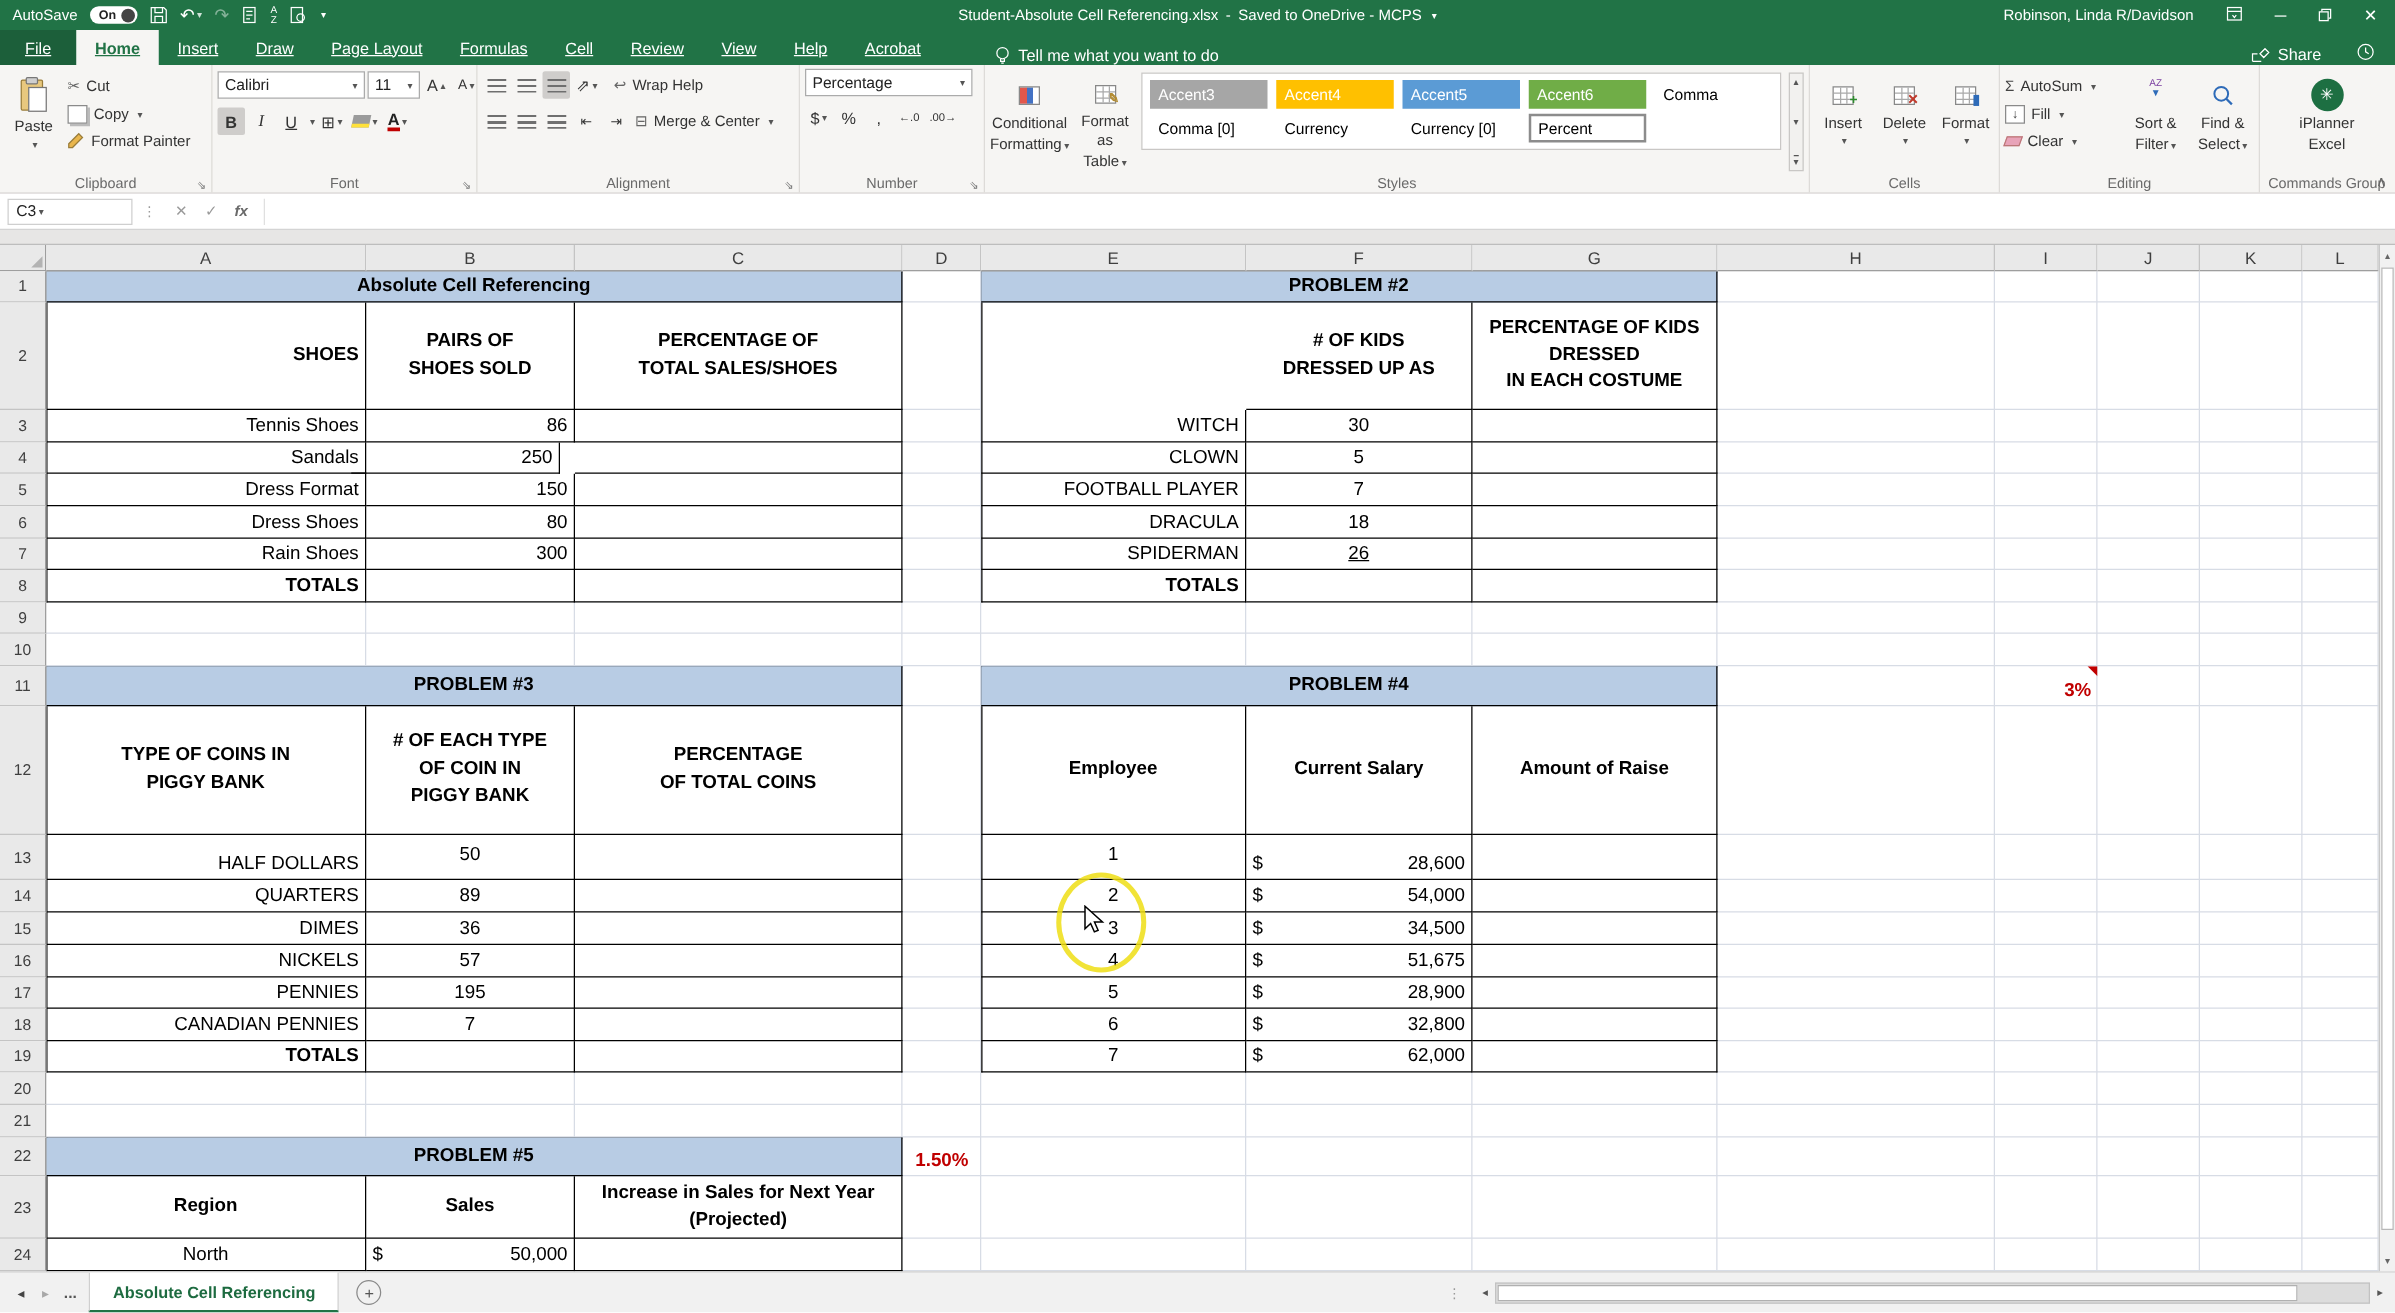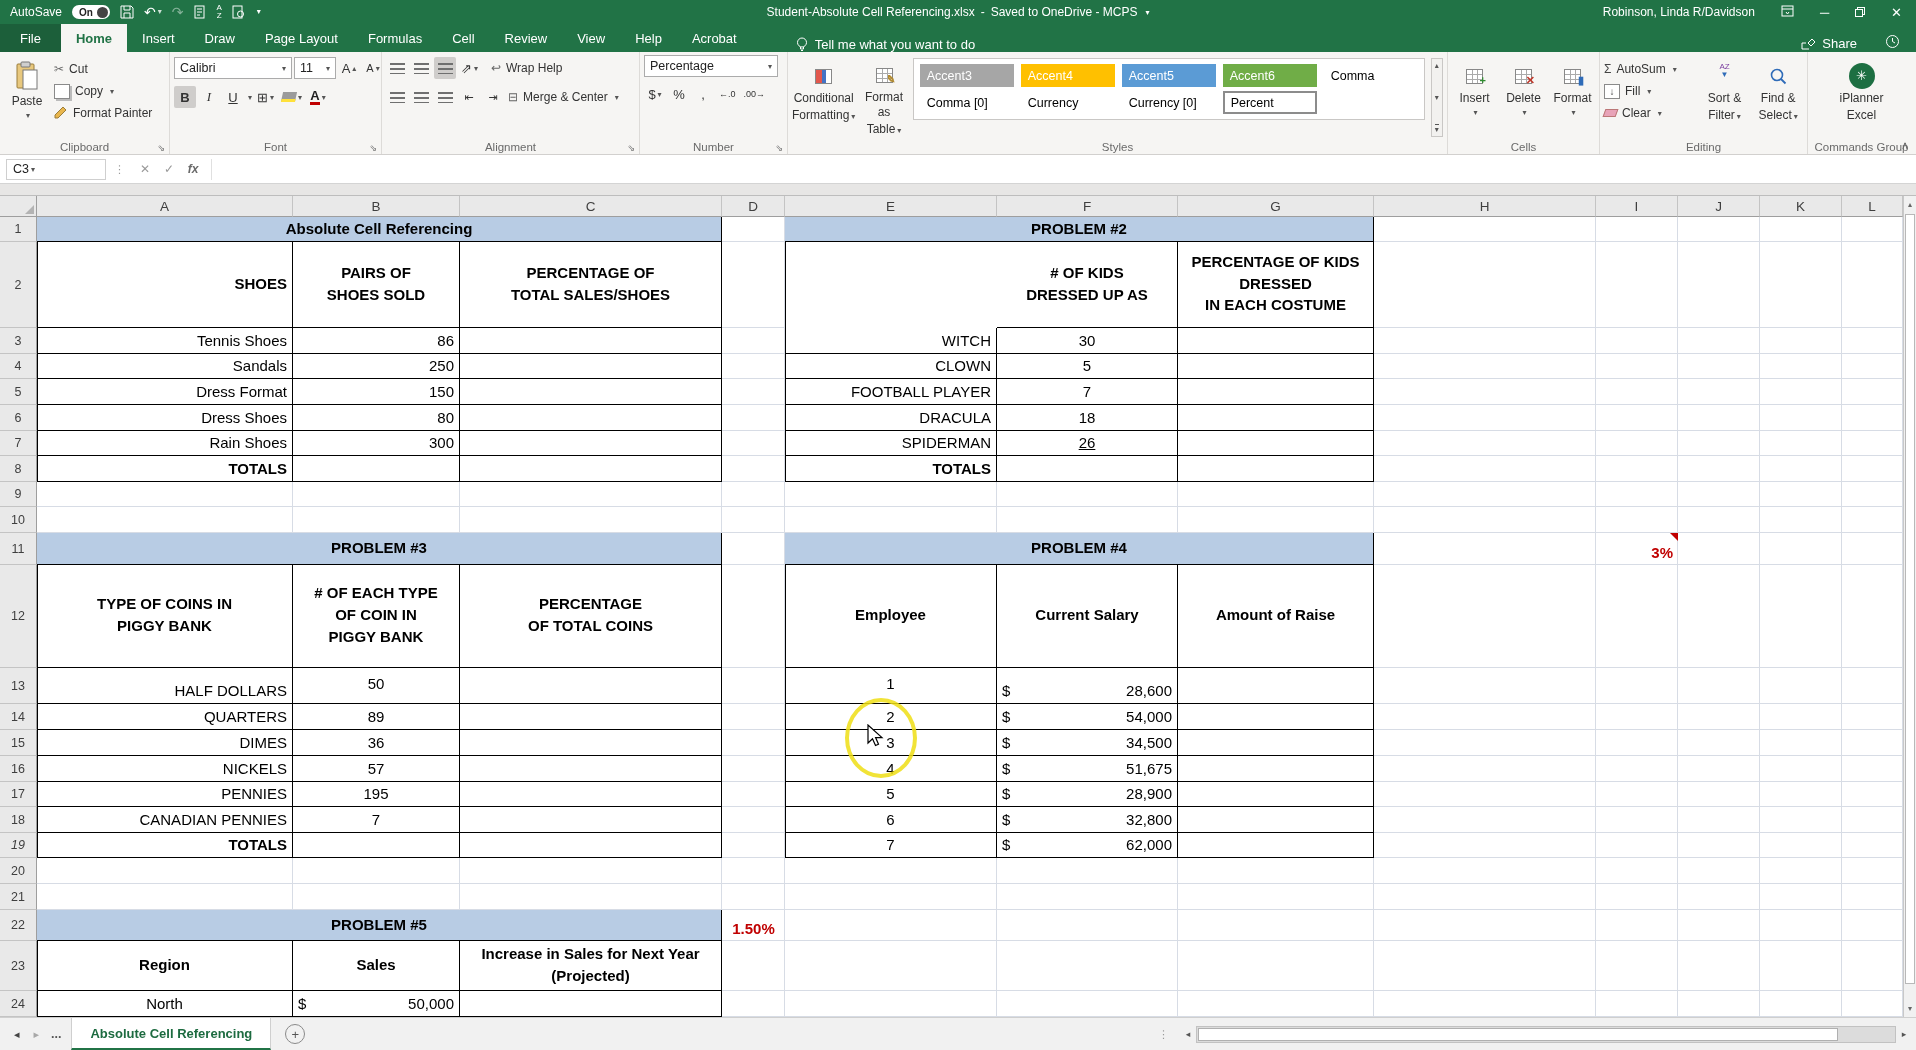"File" .rtab { text-decoration: none -> underline }
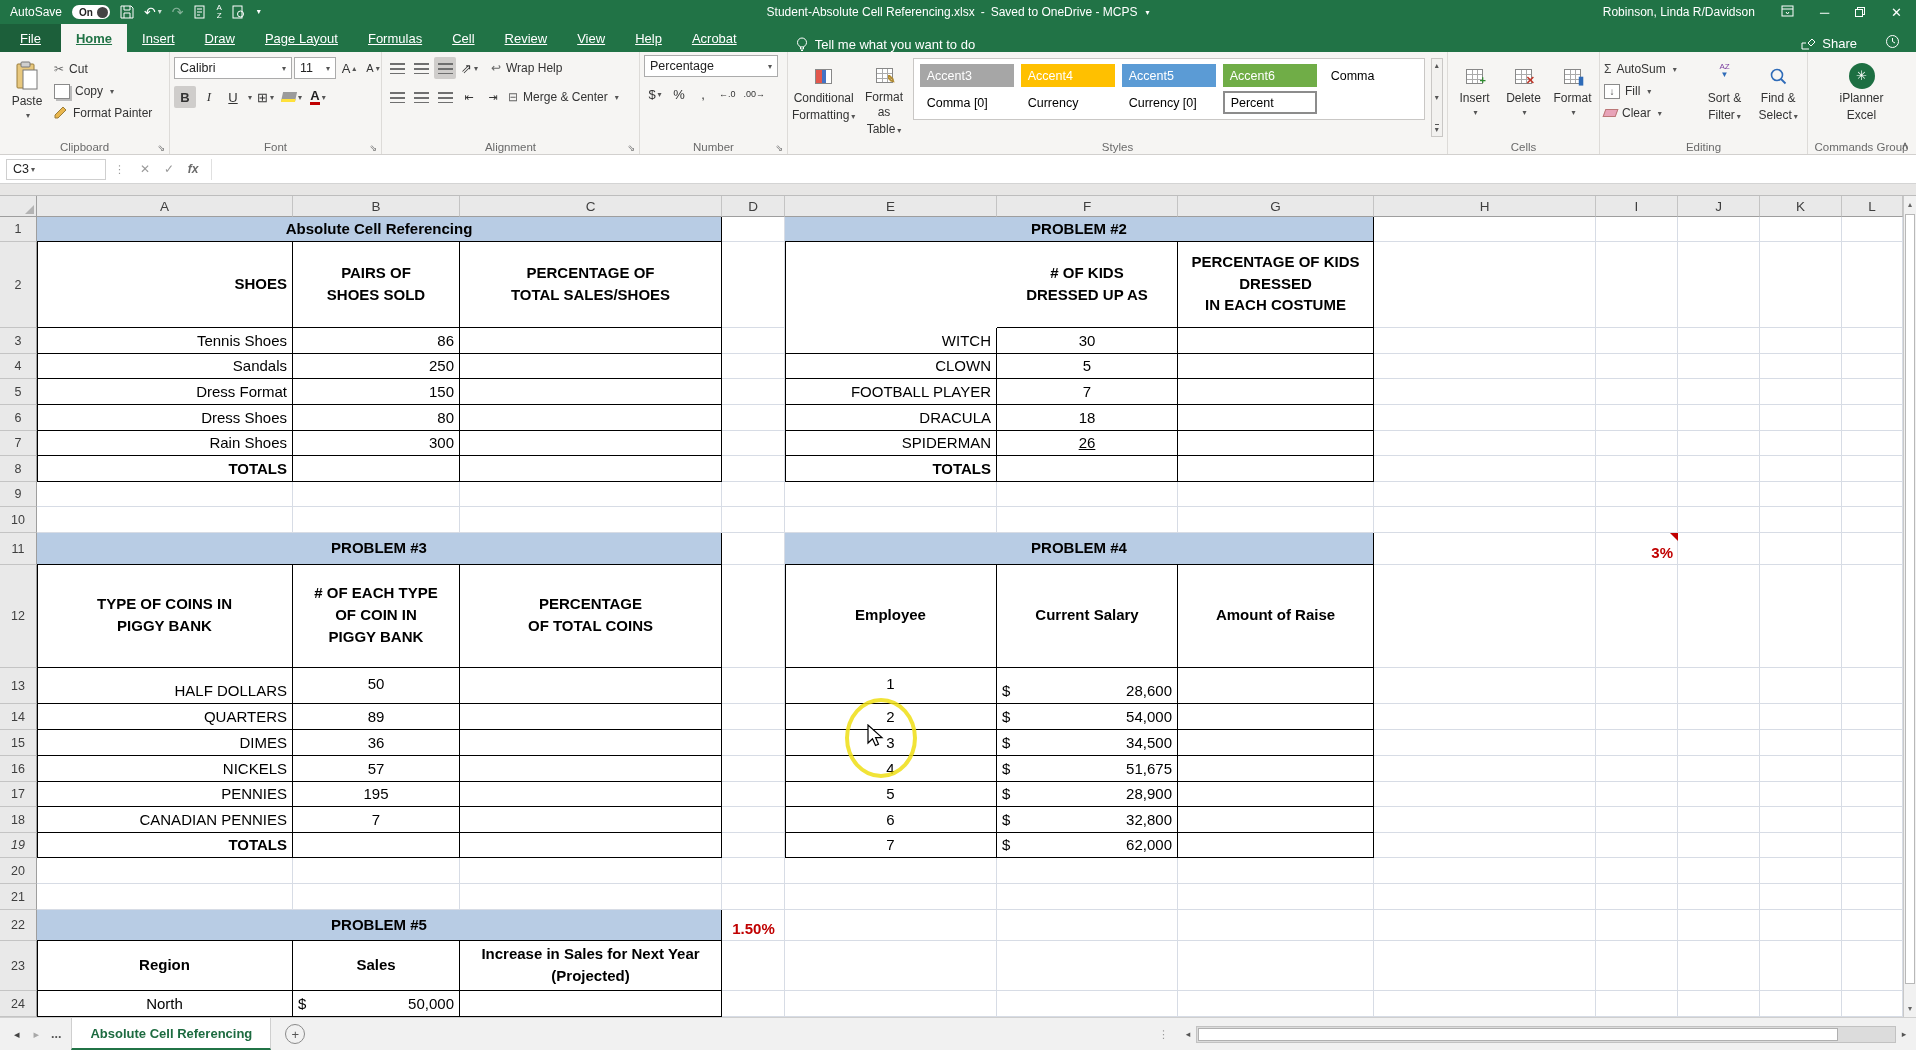"250" div.cell { left: 293px -> 281px }
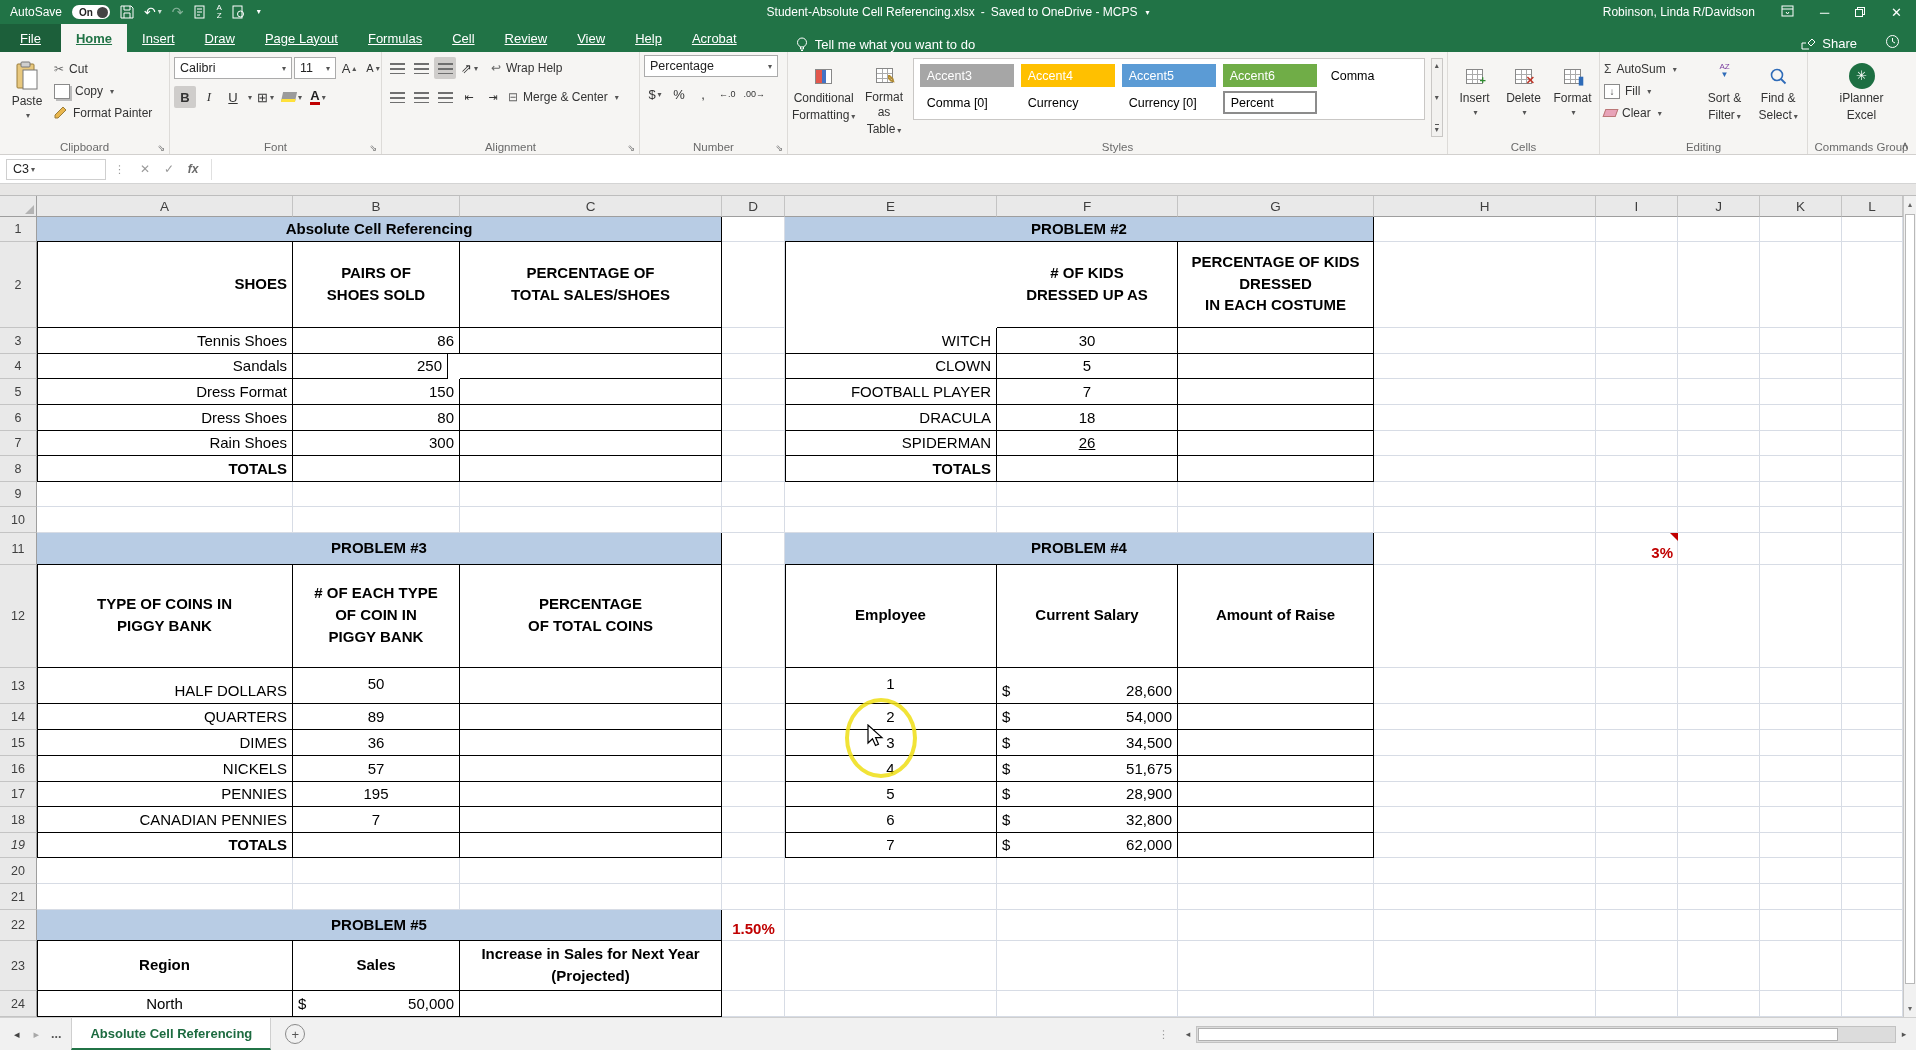"19" div.gh { font-style: italic -> none }
